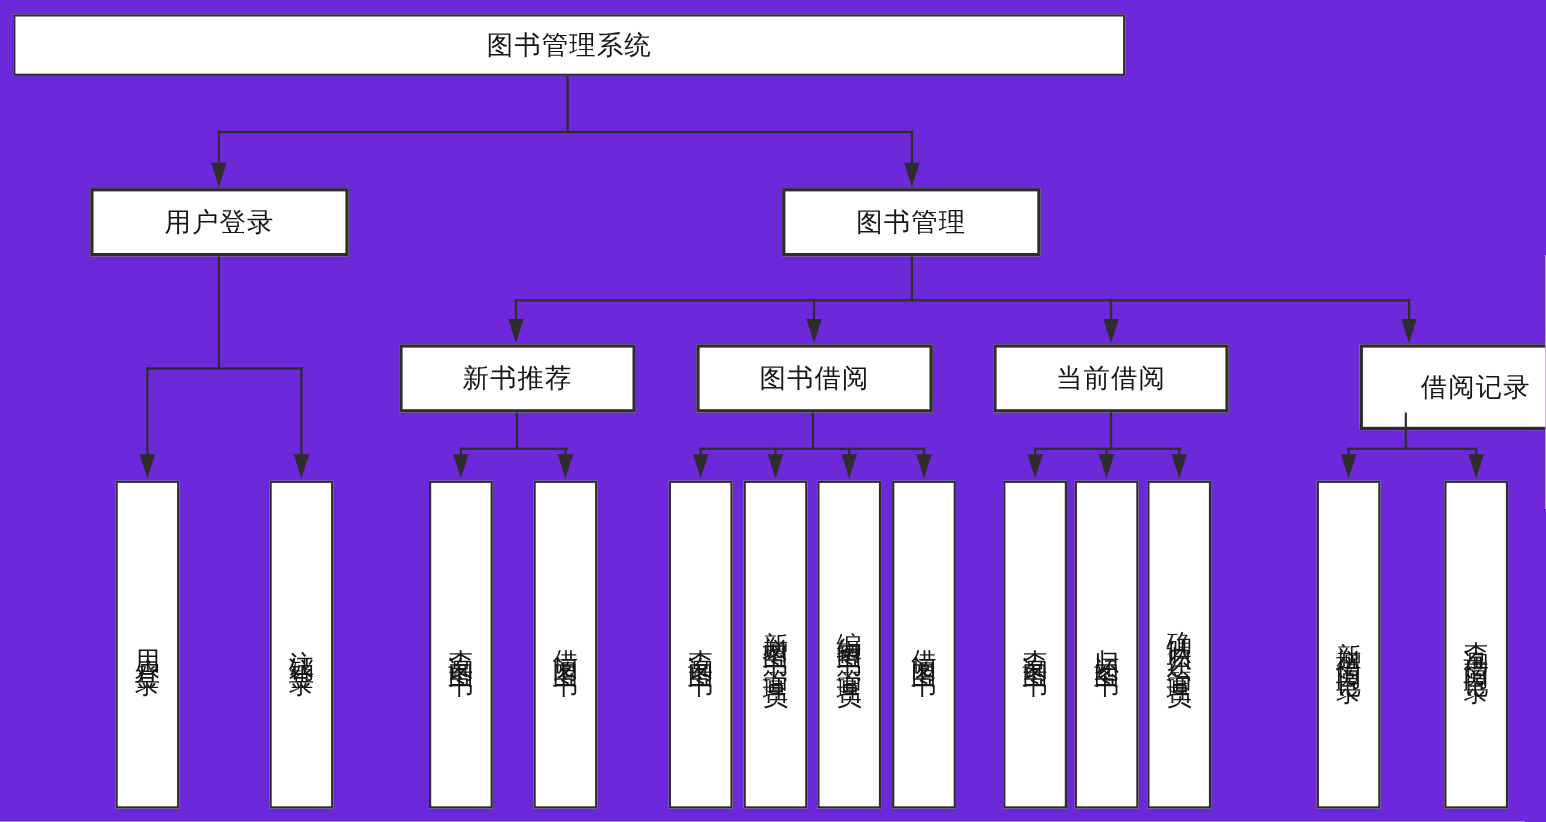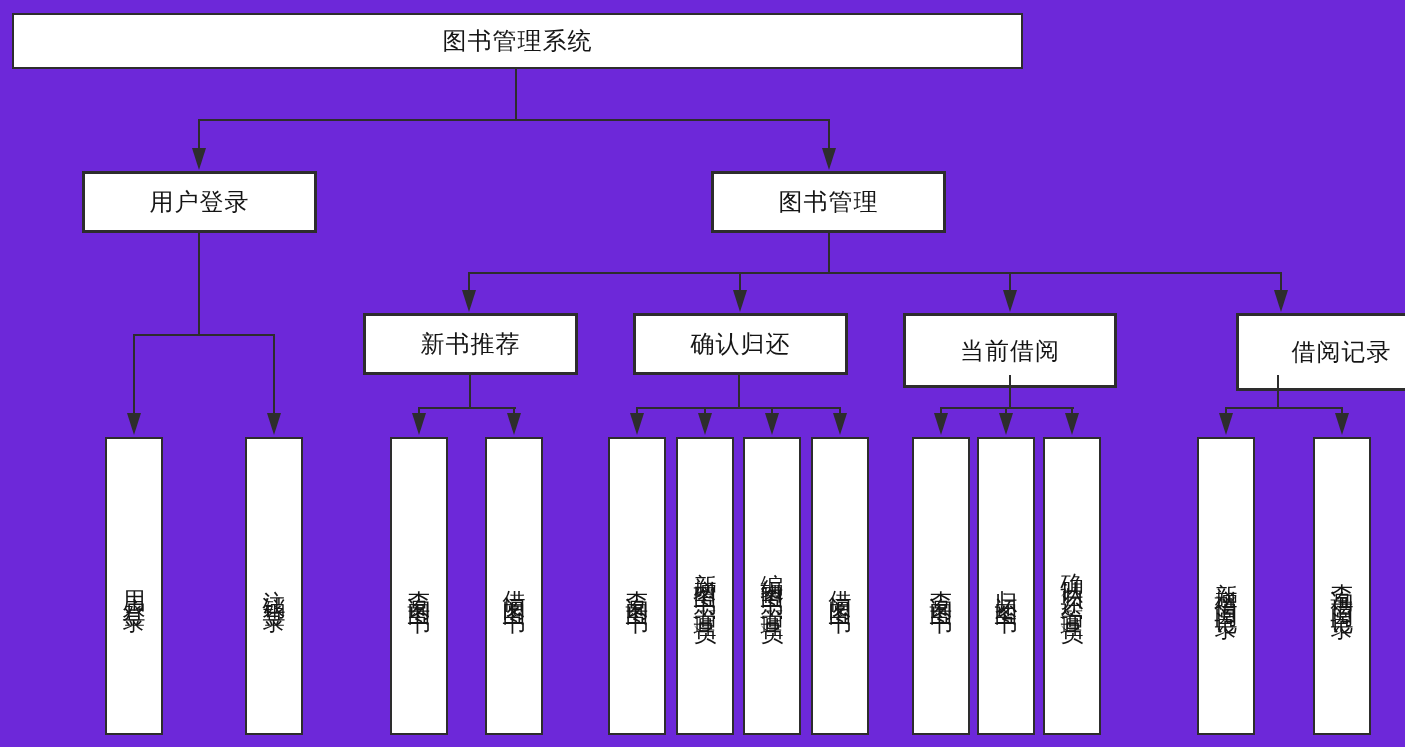"确认归还" div.box { text: 确认归还 -> 图书借阅 }
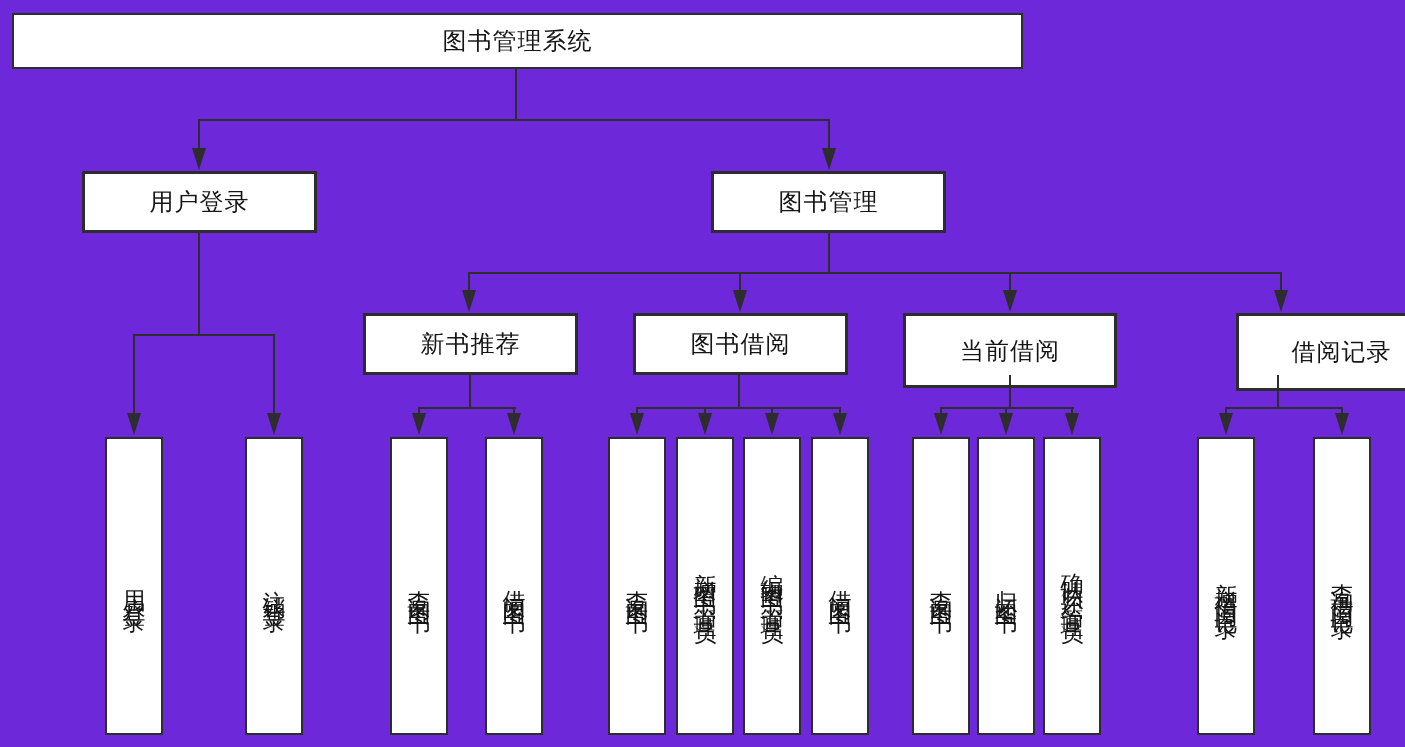"当前借阅" div.box { height: 75px -> 62px }
